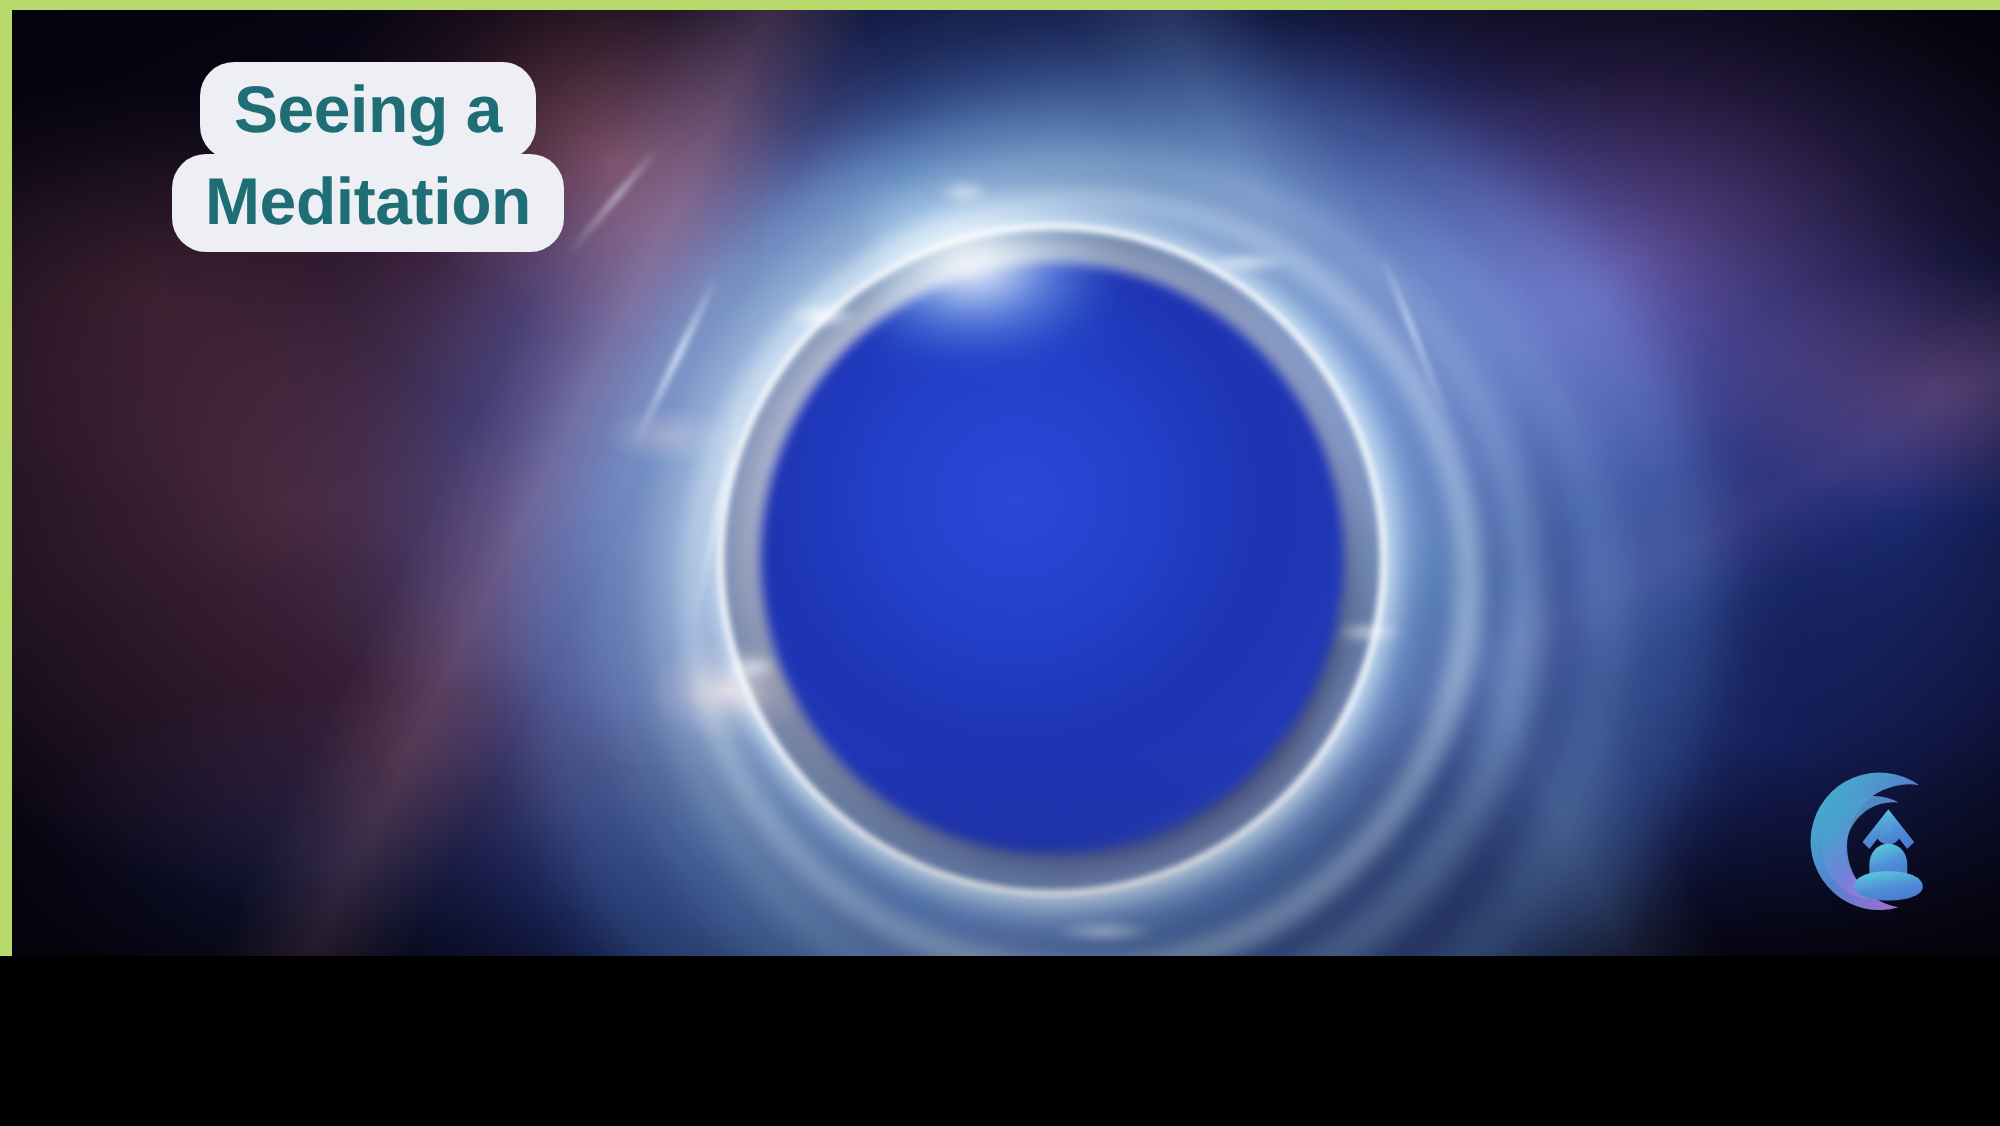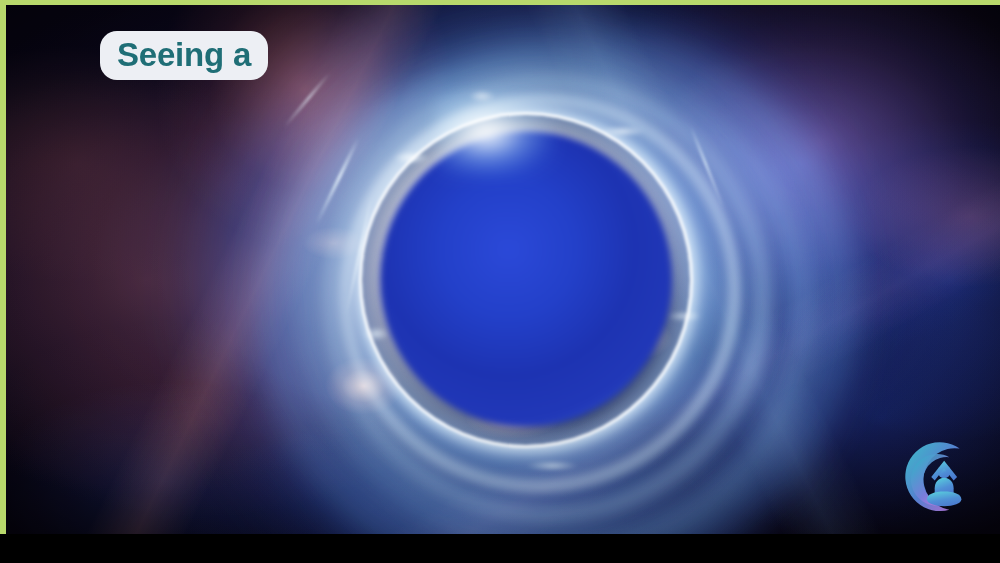"Seeing a" #banner { height: 534px -> 478px }
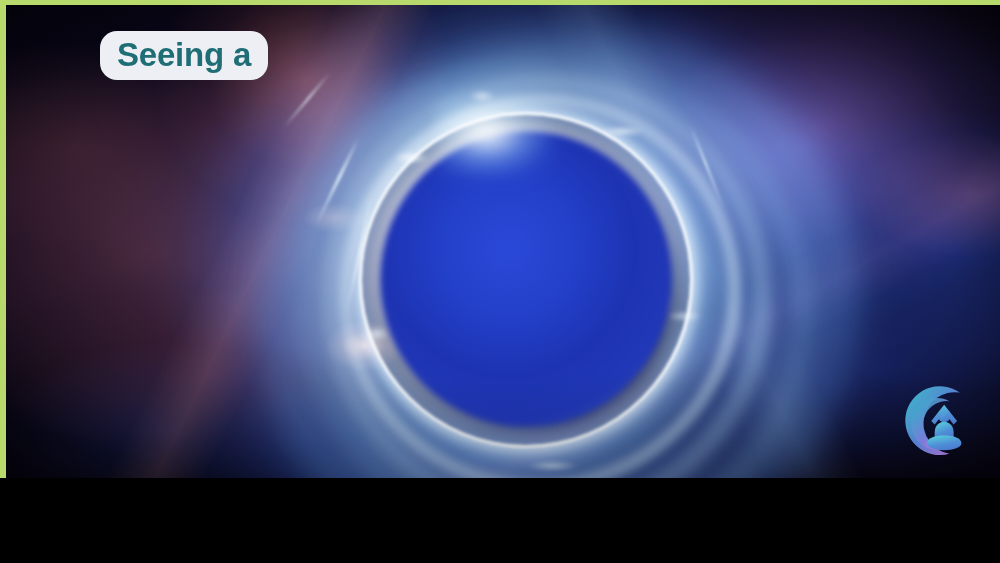"Meditation" span.title-line { html: none -> <span>Meditation</span> }
